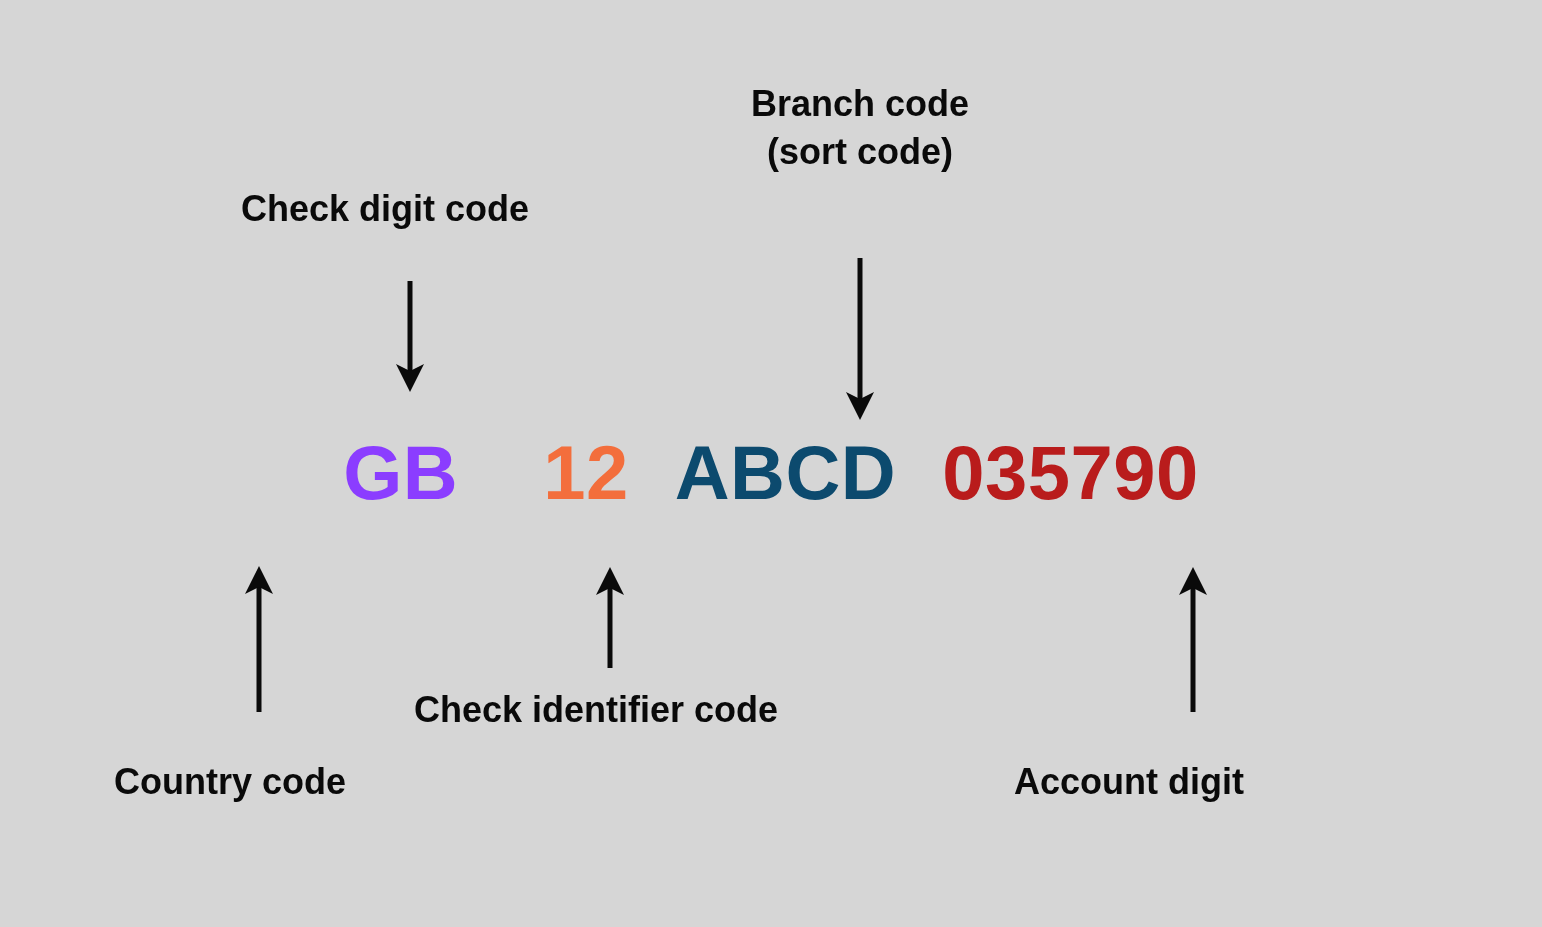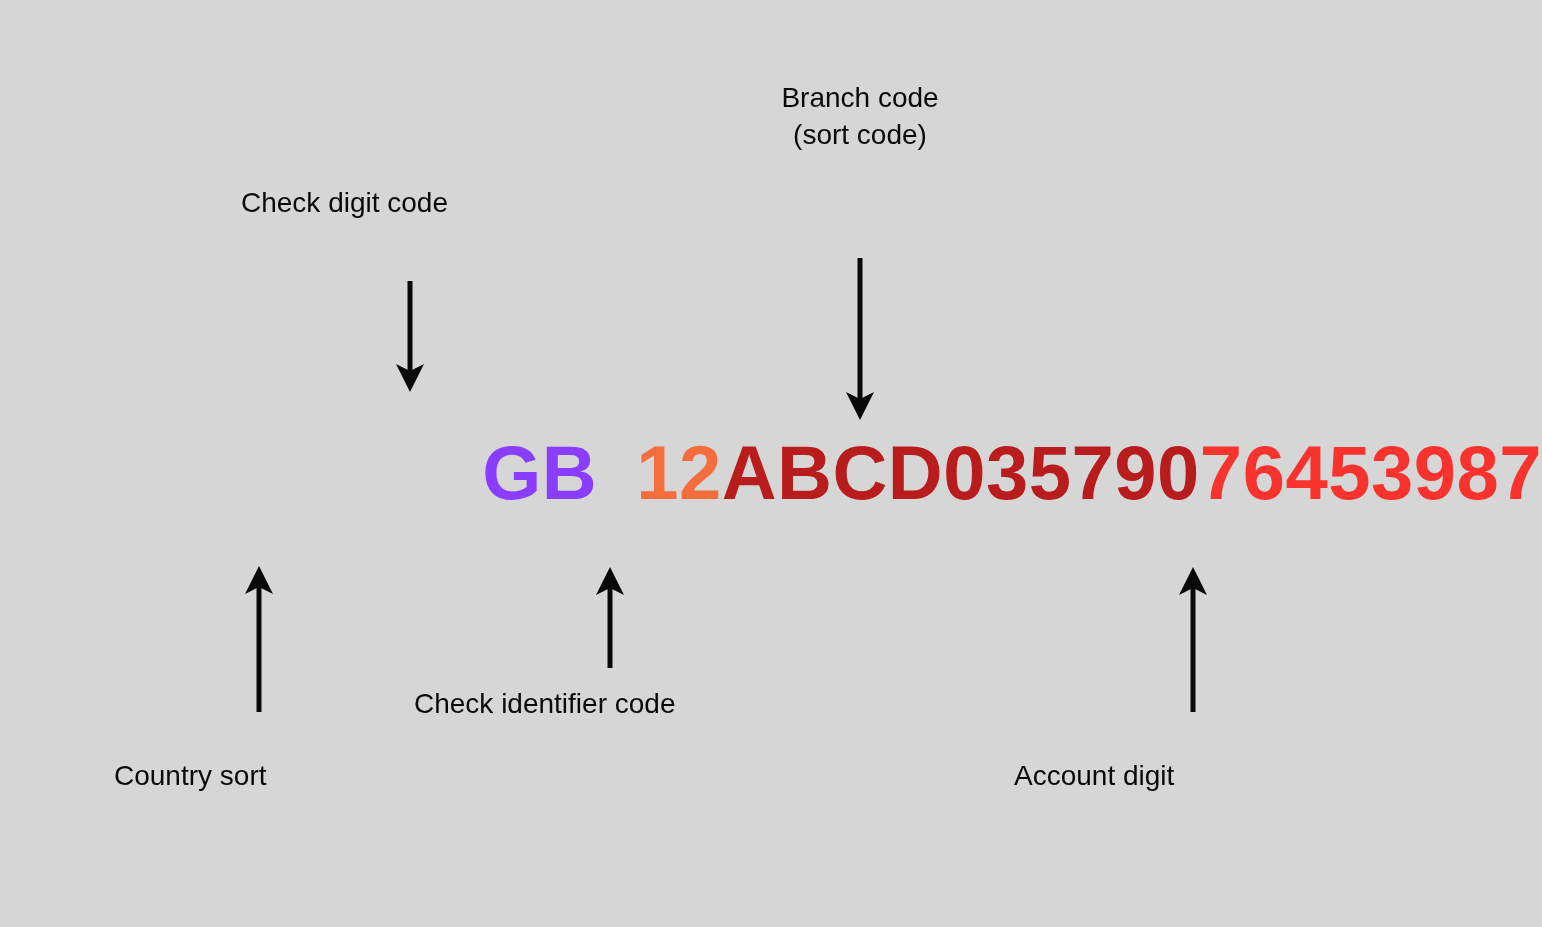"Branch code" .label { font-size: 28px -> 36px; font-weight: 400 -> 700 }
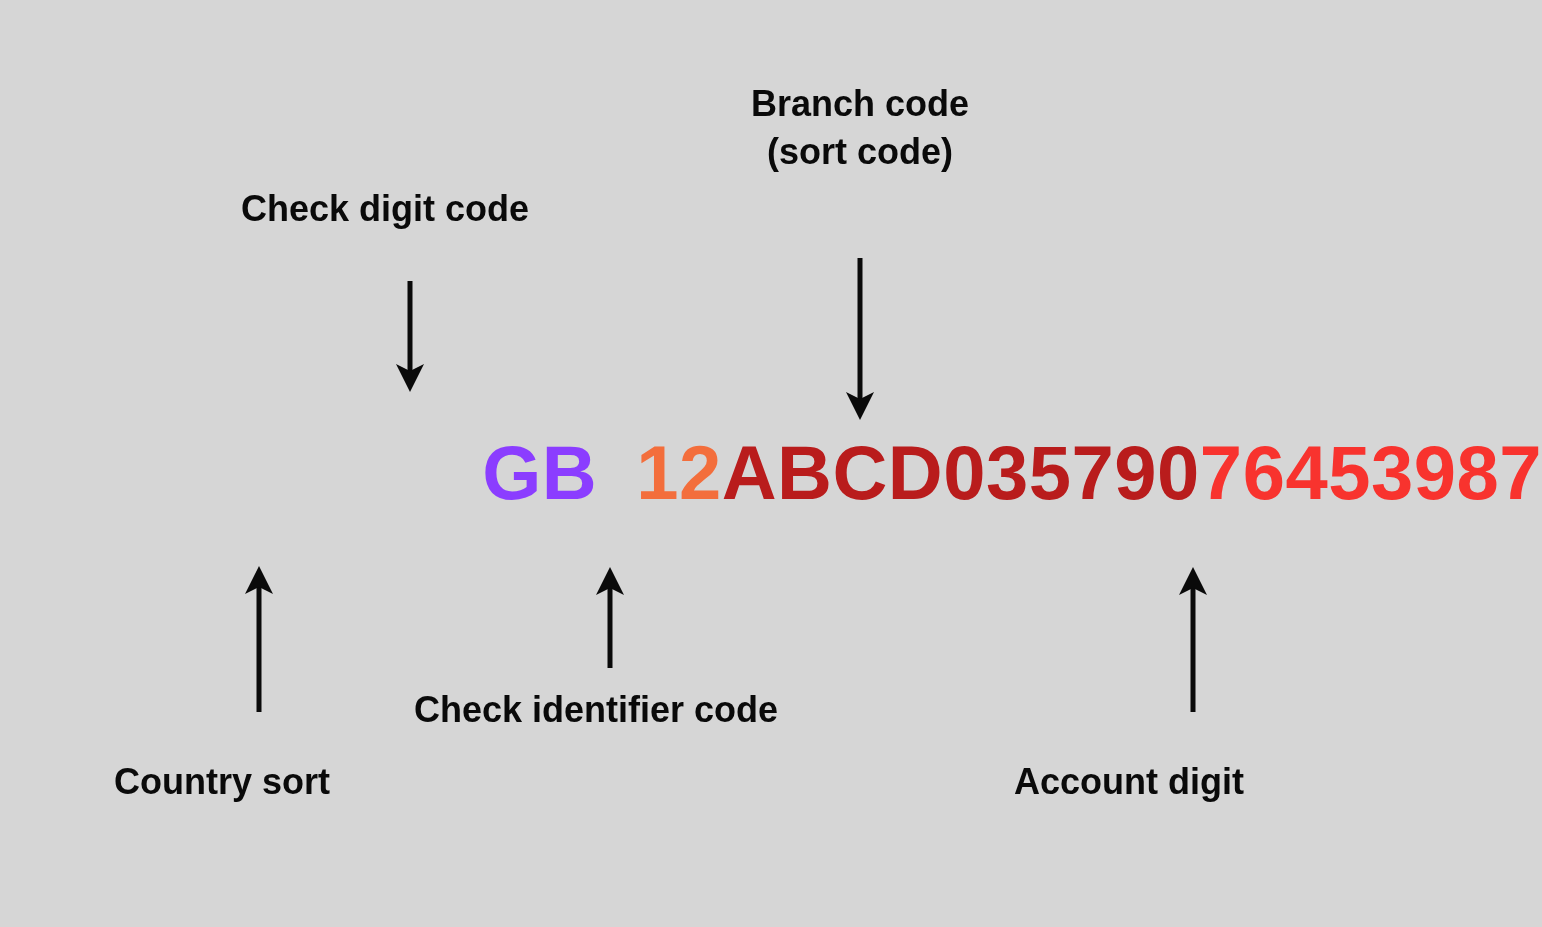"GB" #iban-row { gap: none -> 46px; justify-content: flex-end -> center }
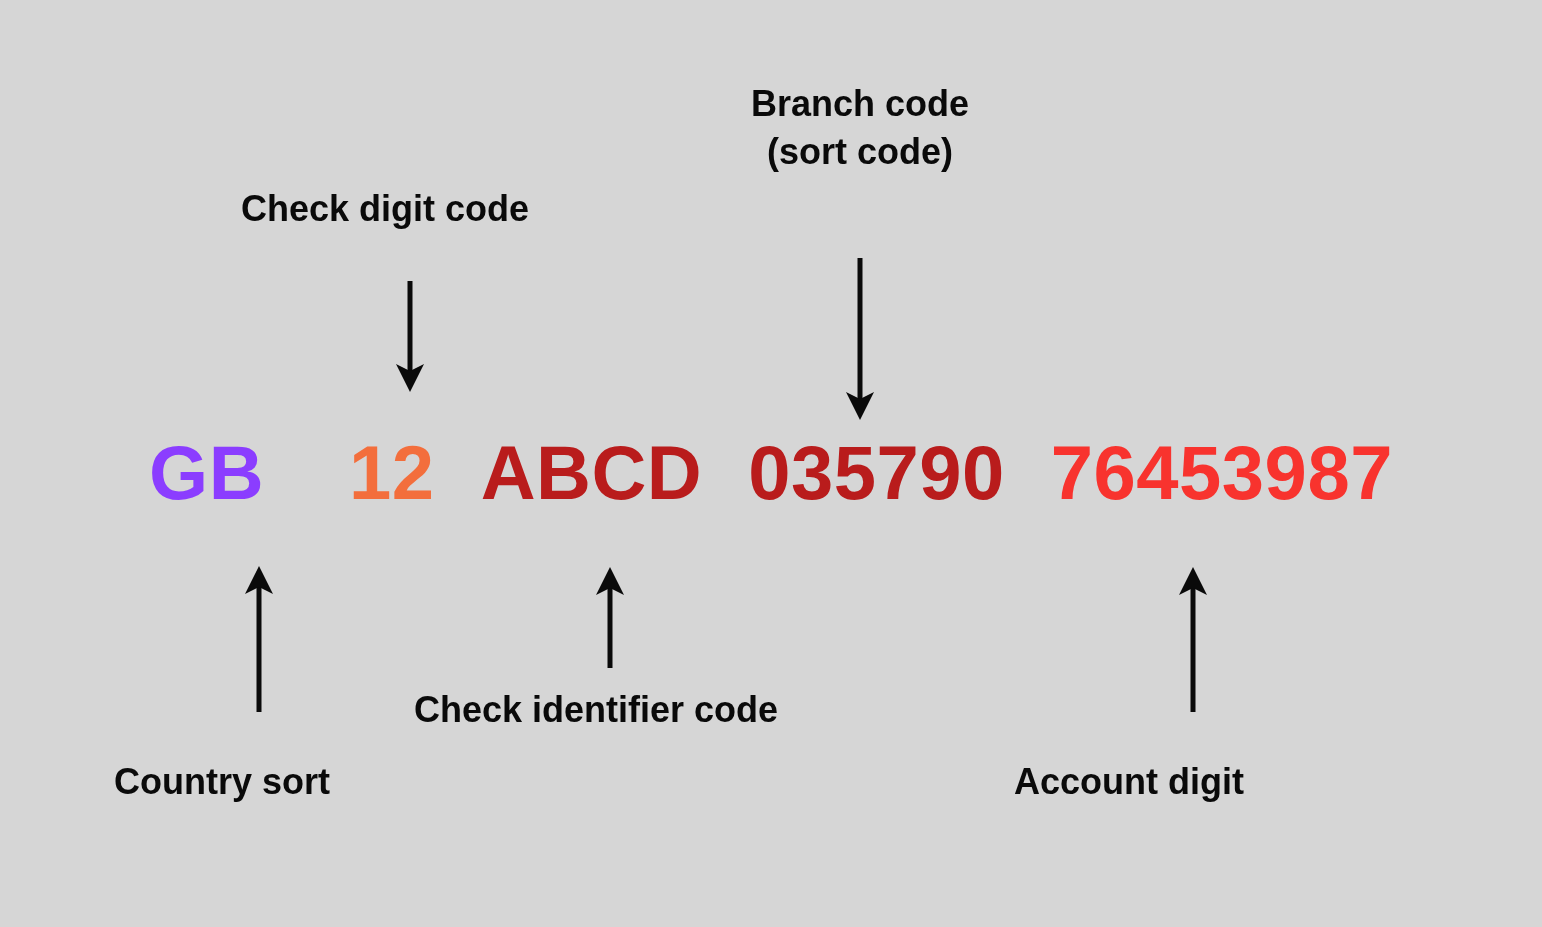"ABCD" span.seg { color: #b91c1c -> #0c4a6e }
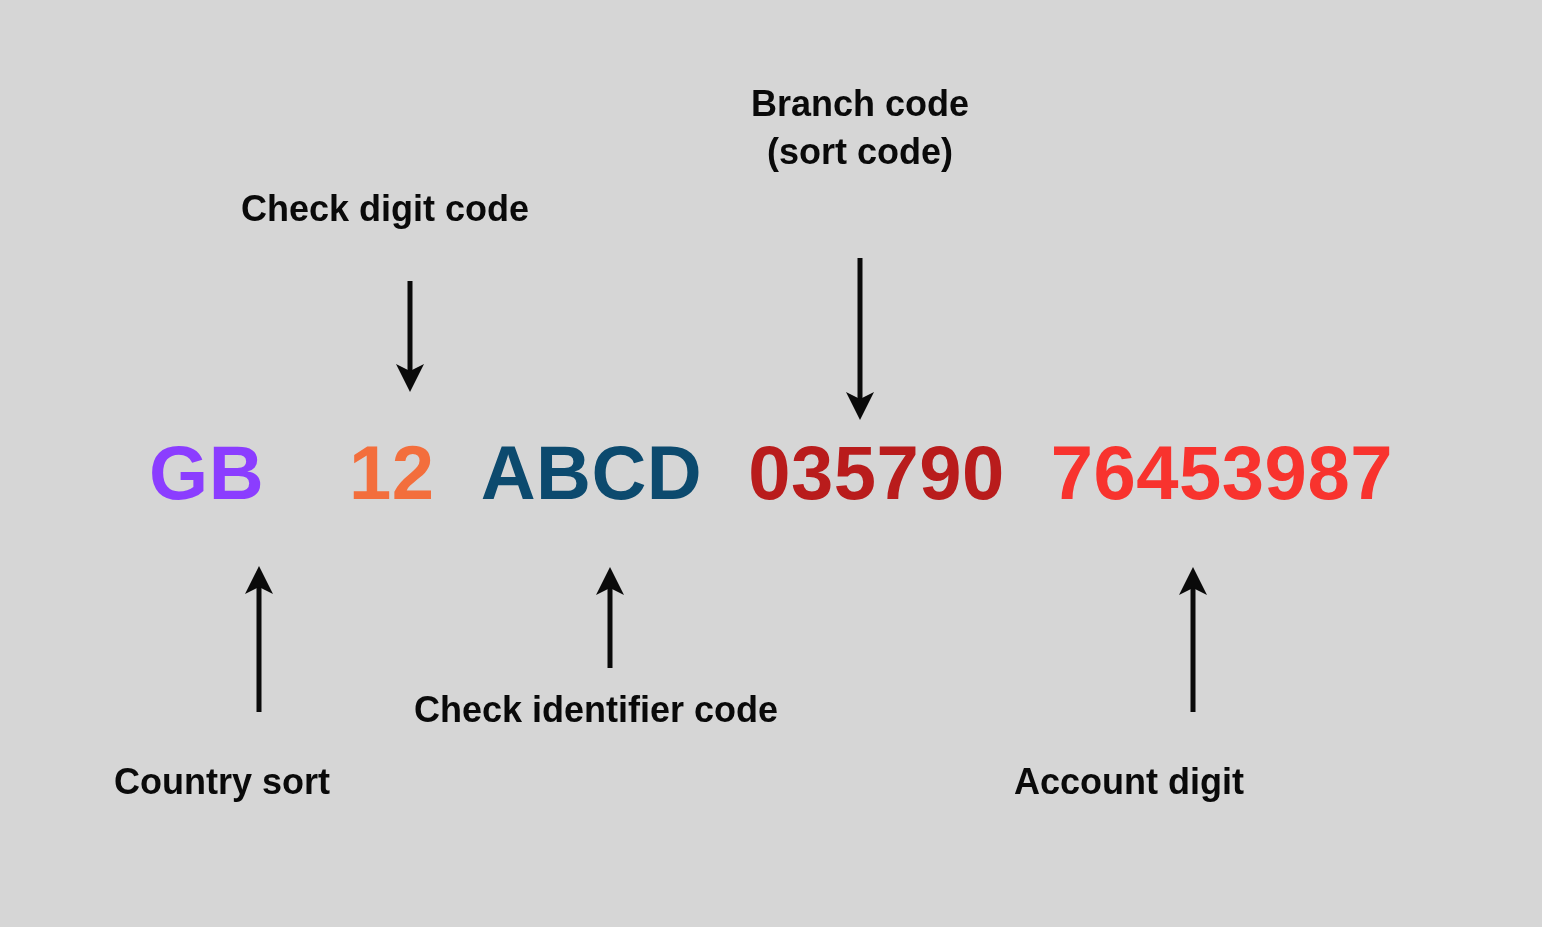"76453987" span.seg { html: <span>76453987</span> -> none }
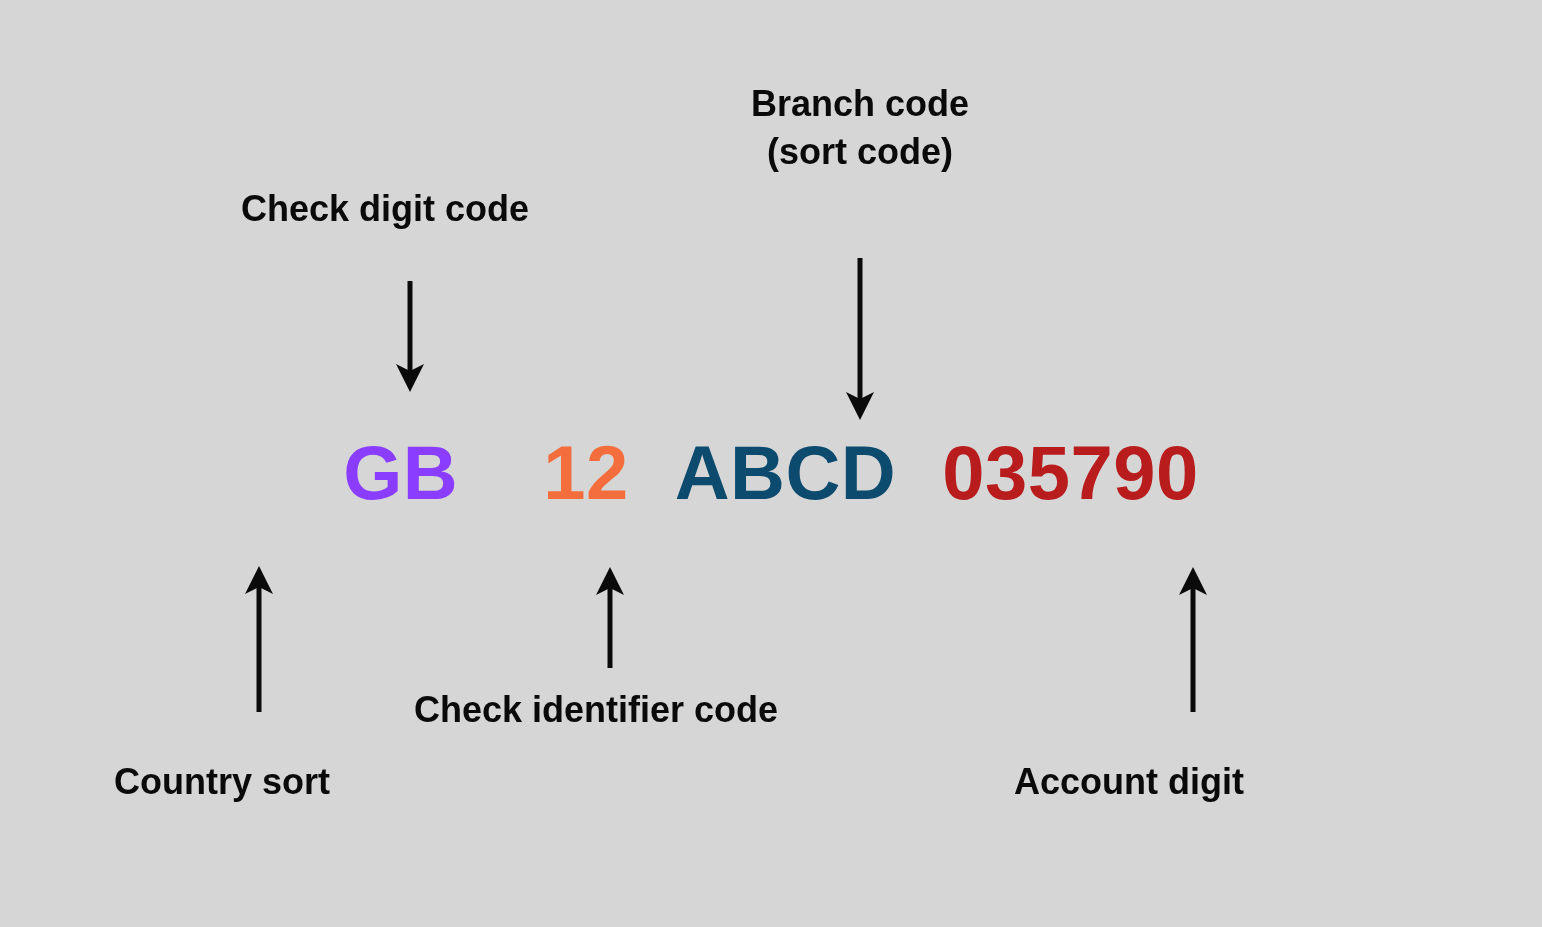"Country sort" div.label { text: sort -> code }
